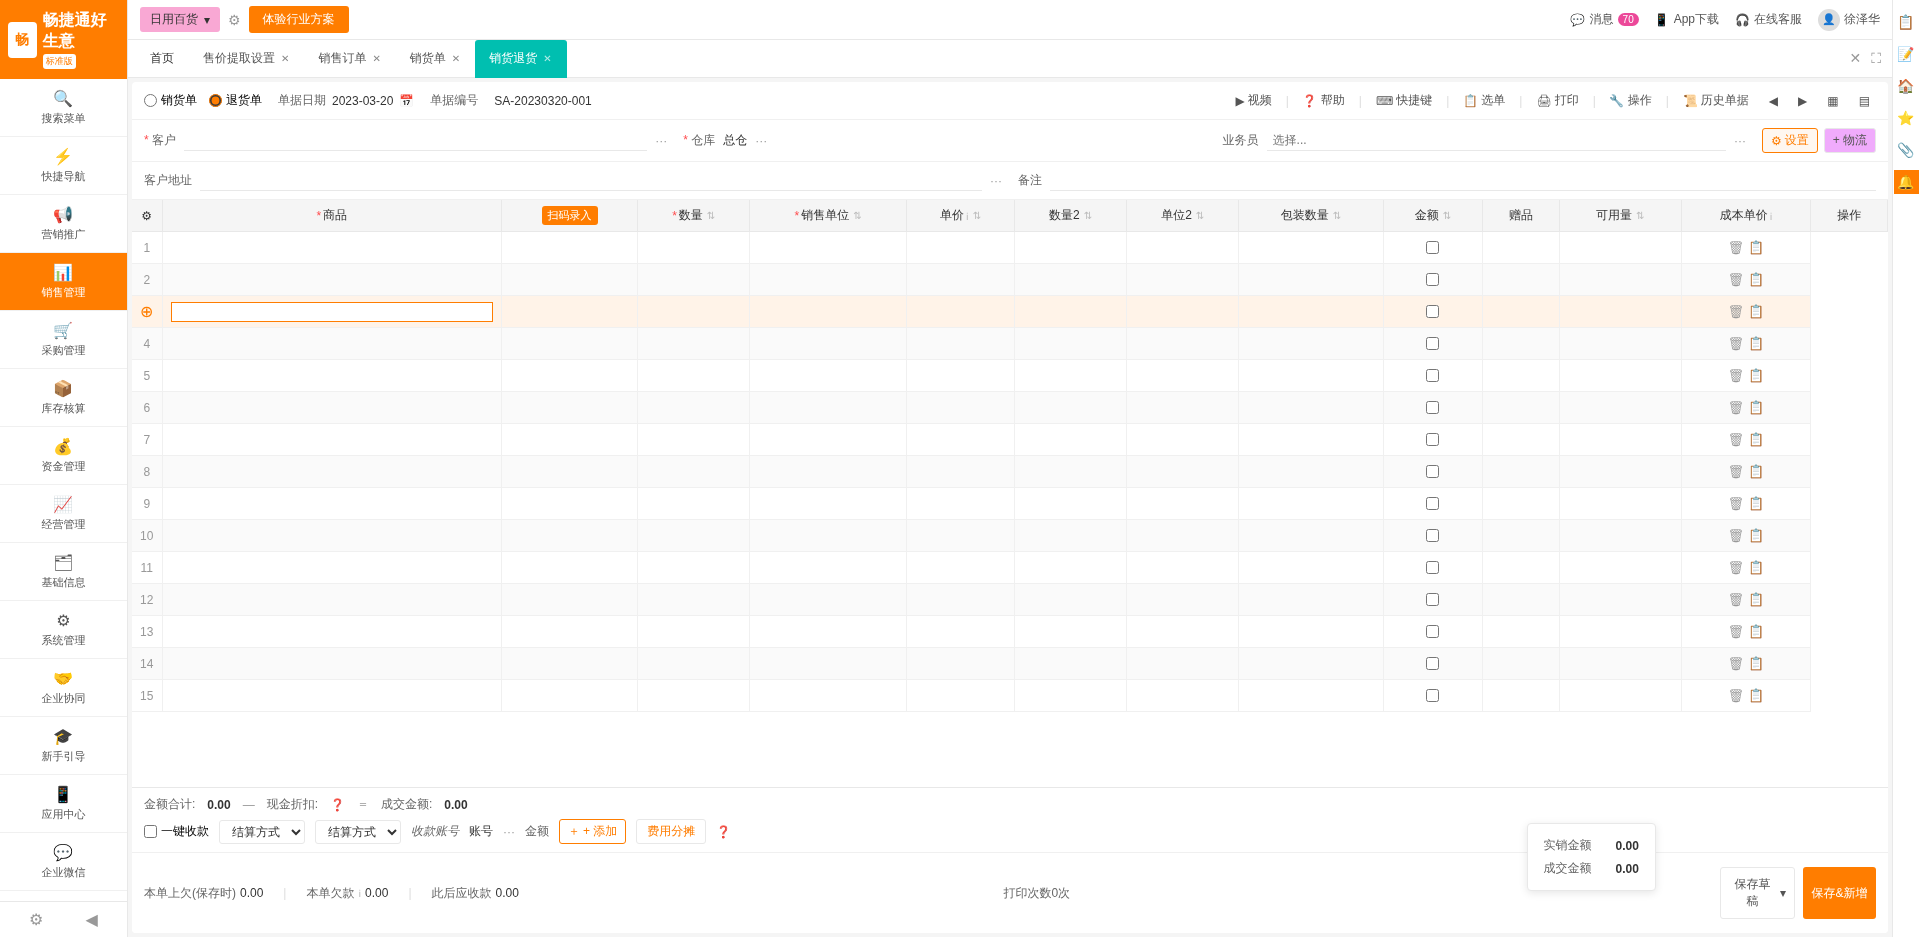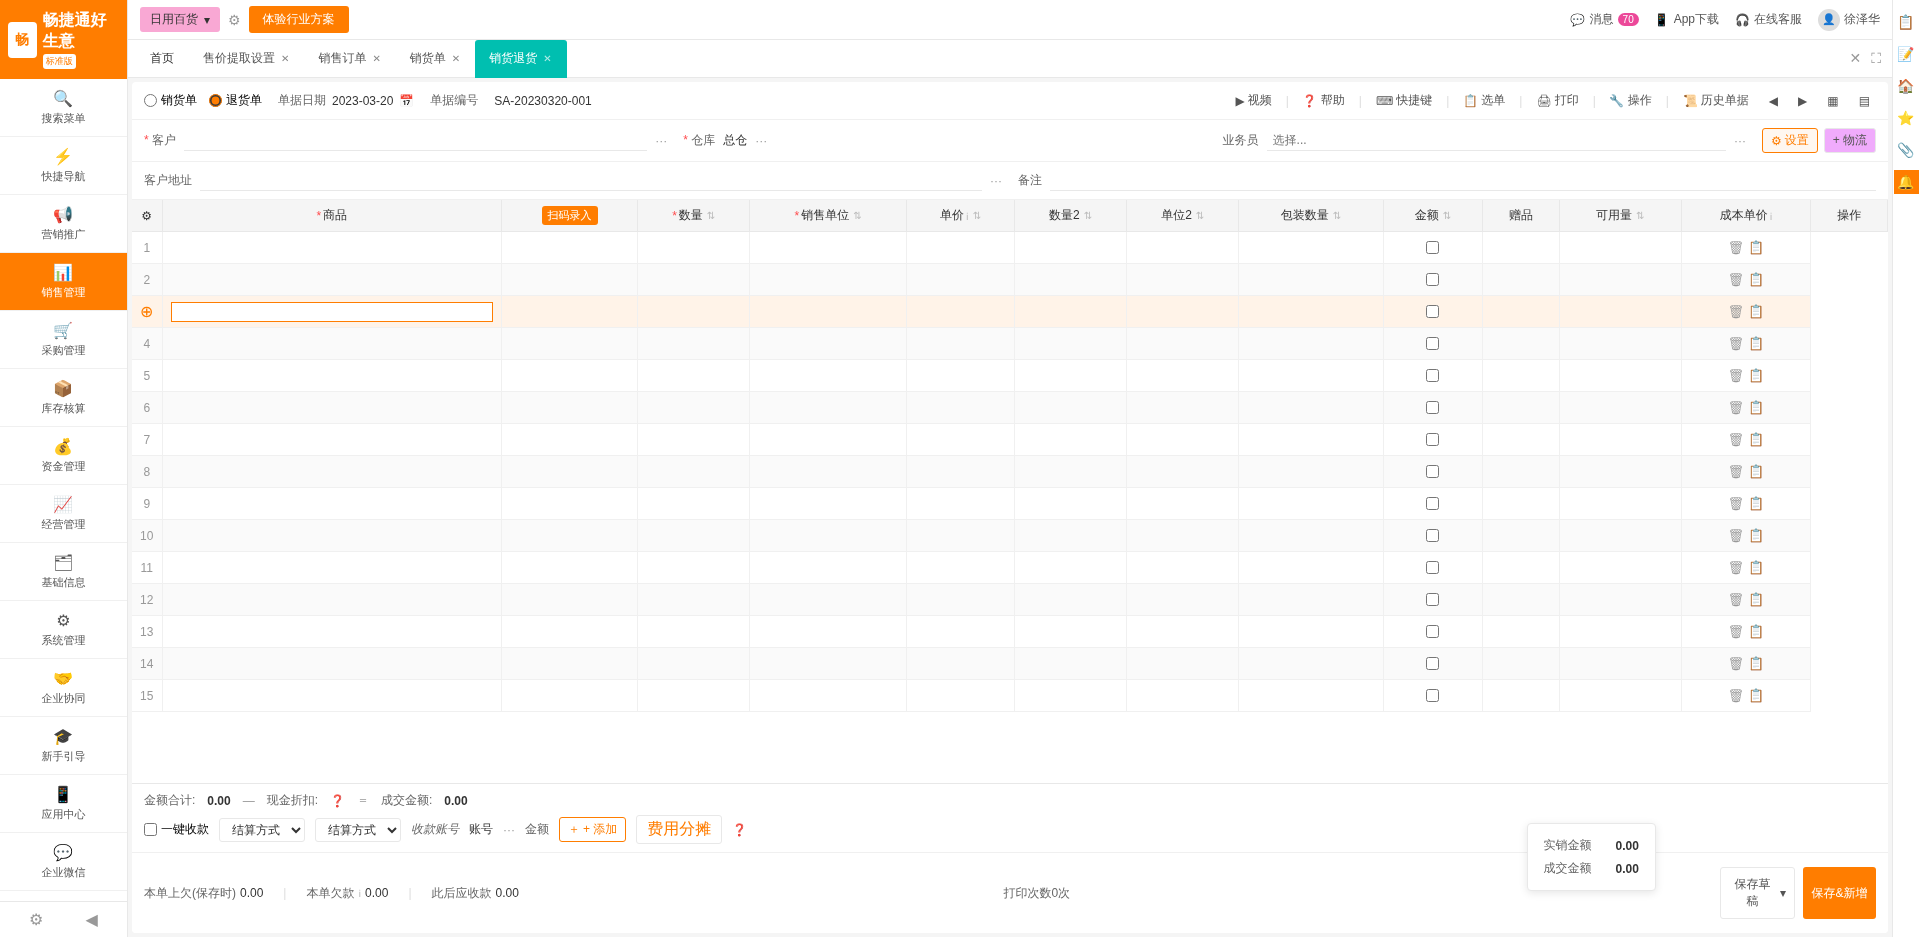"费用分摊" .split-btn { font-size: 16px -> 12px }
